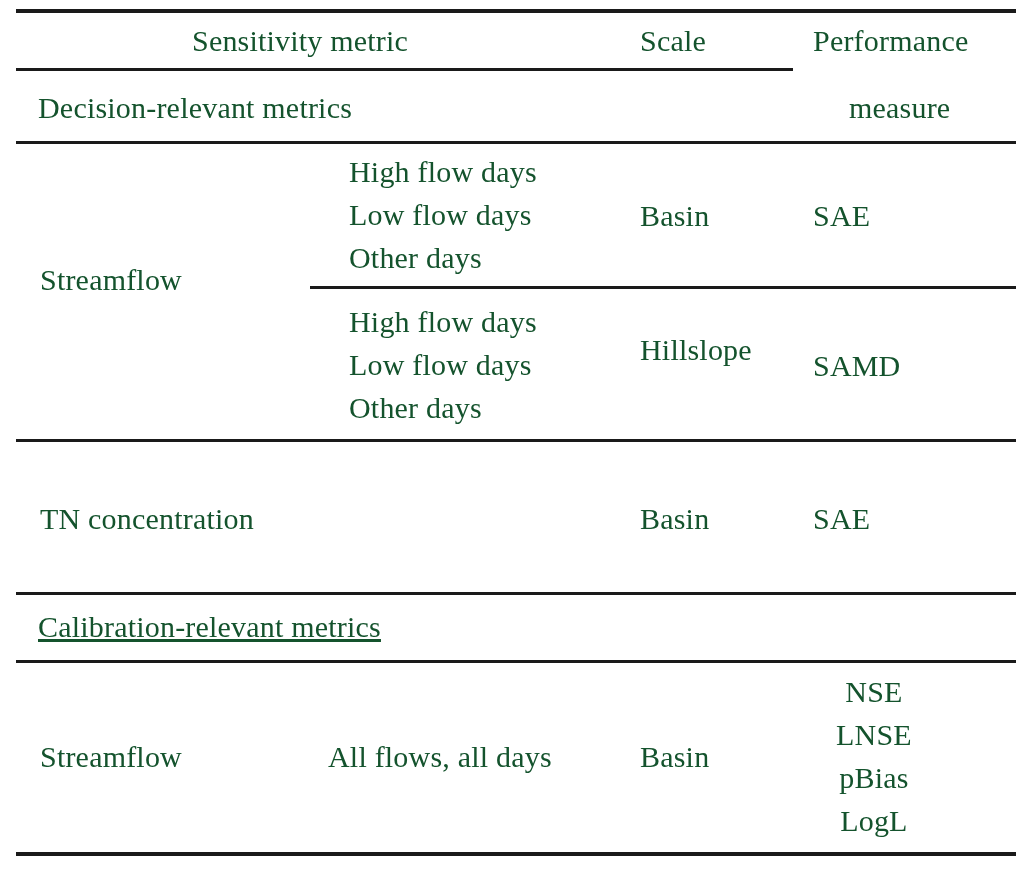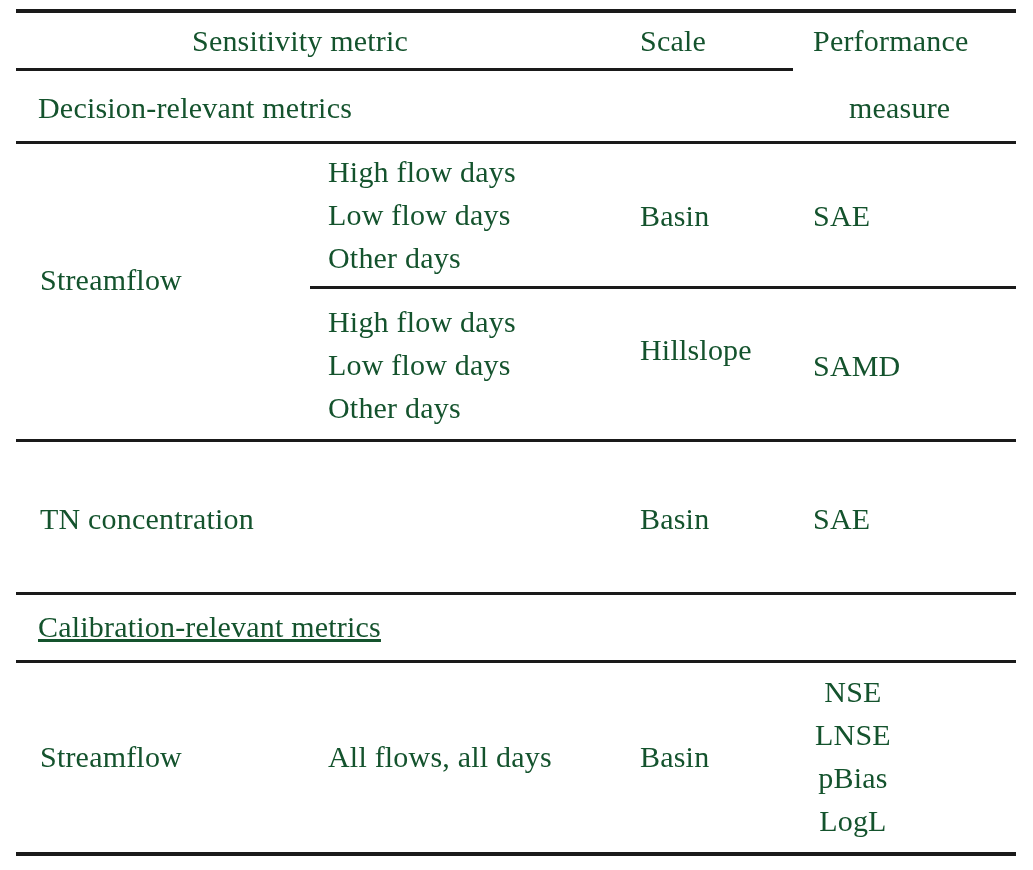"High flow days" .stack span { margin-left: none -> 21px }
